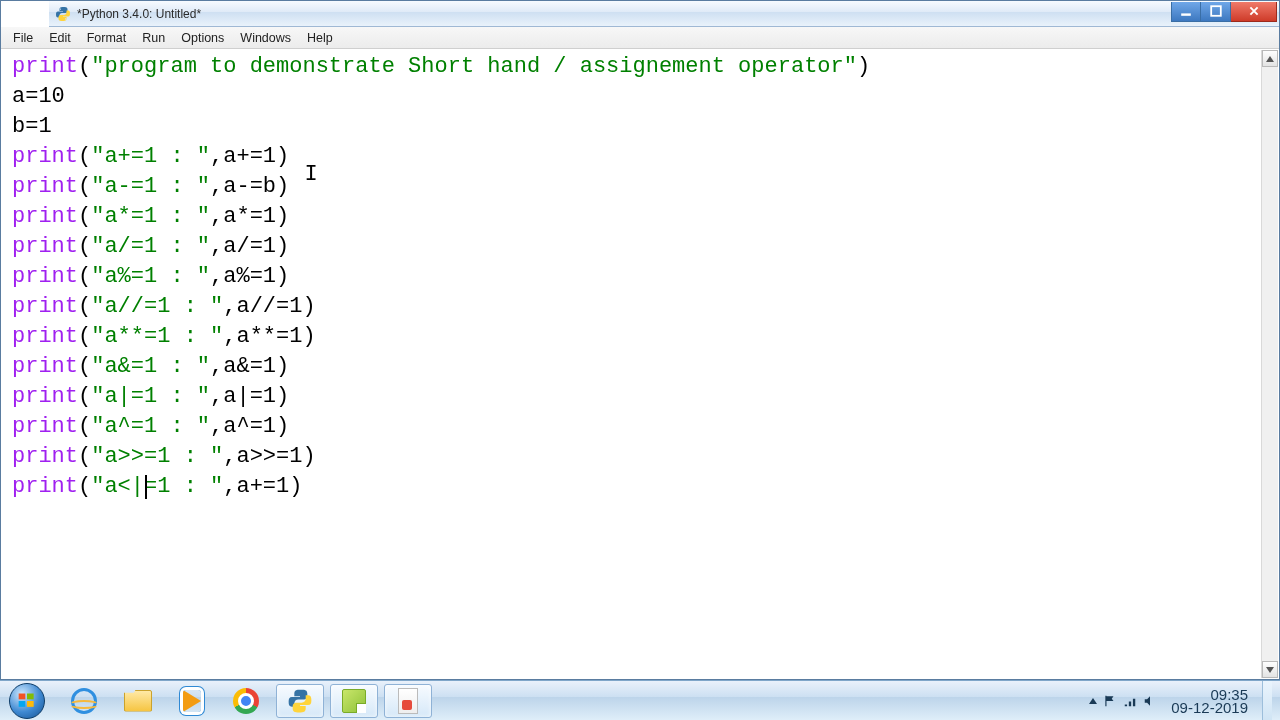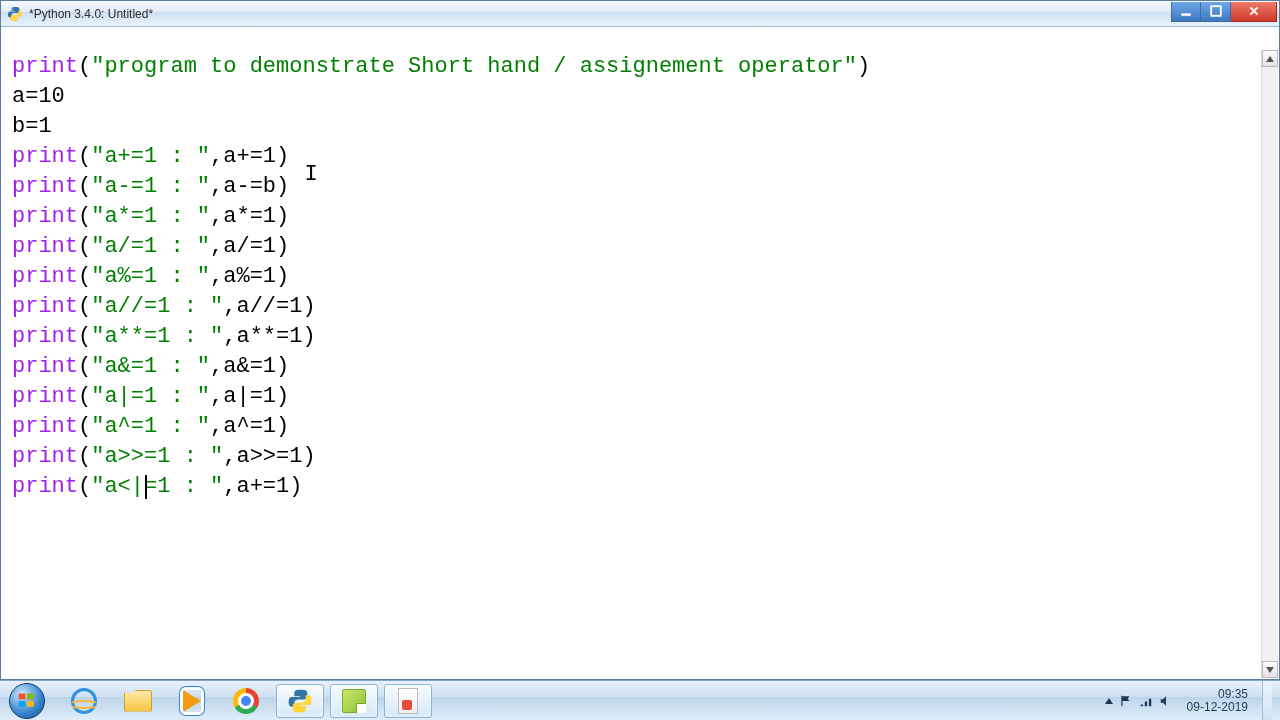"*Python 3.4.0: Untitled*" .titlebar { margin-left: none -> 48px }
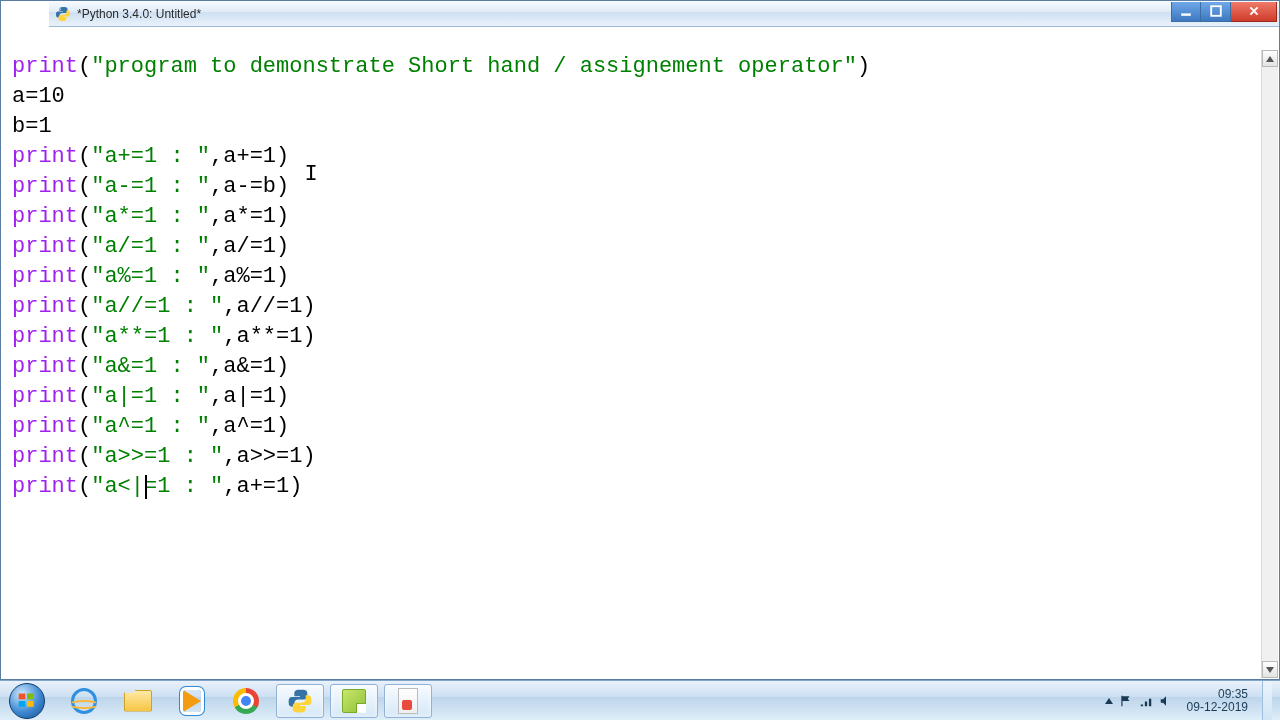"File" div.menubar { html: none -> <div> <span>File</span> <span>Edit</span> <span>Format</span> <span>Run</span> <span>Options</span> <span>Windows</span> <span>Help</span> </div> }
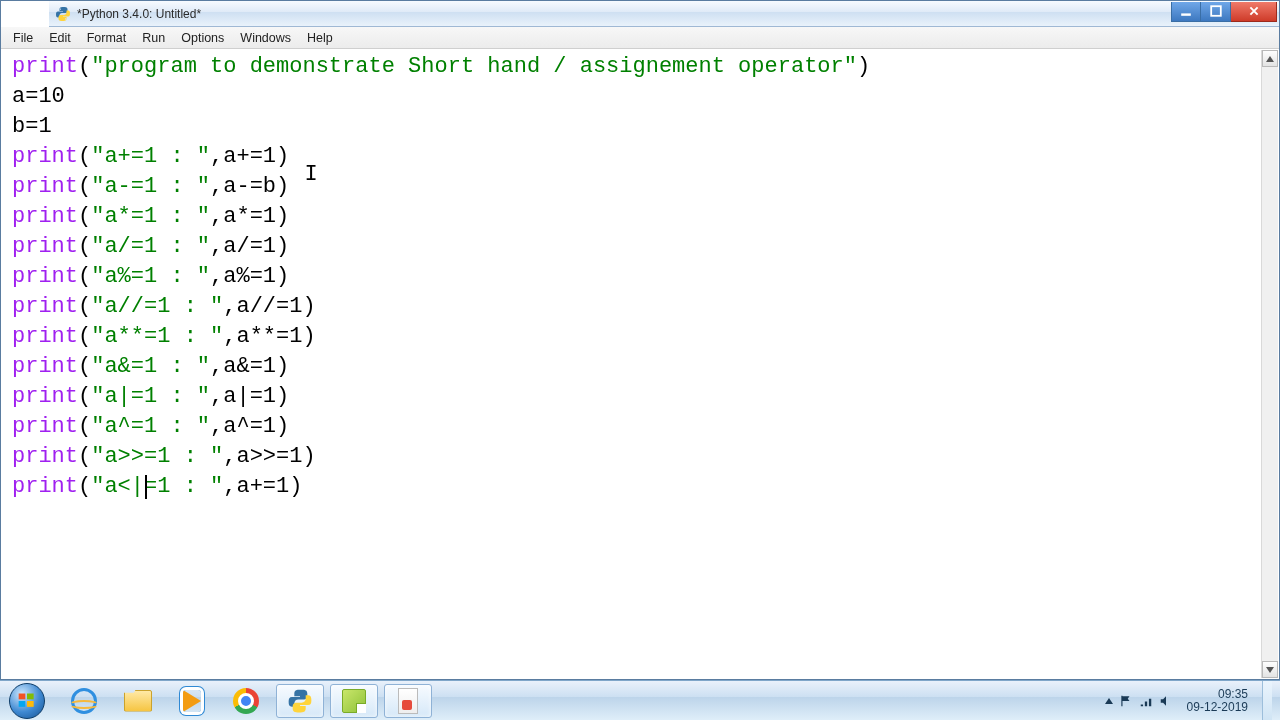"09:35" .tray { font-size: 12px -> 15px }
